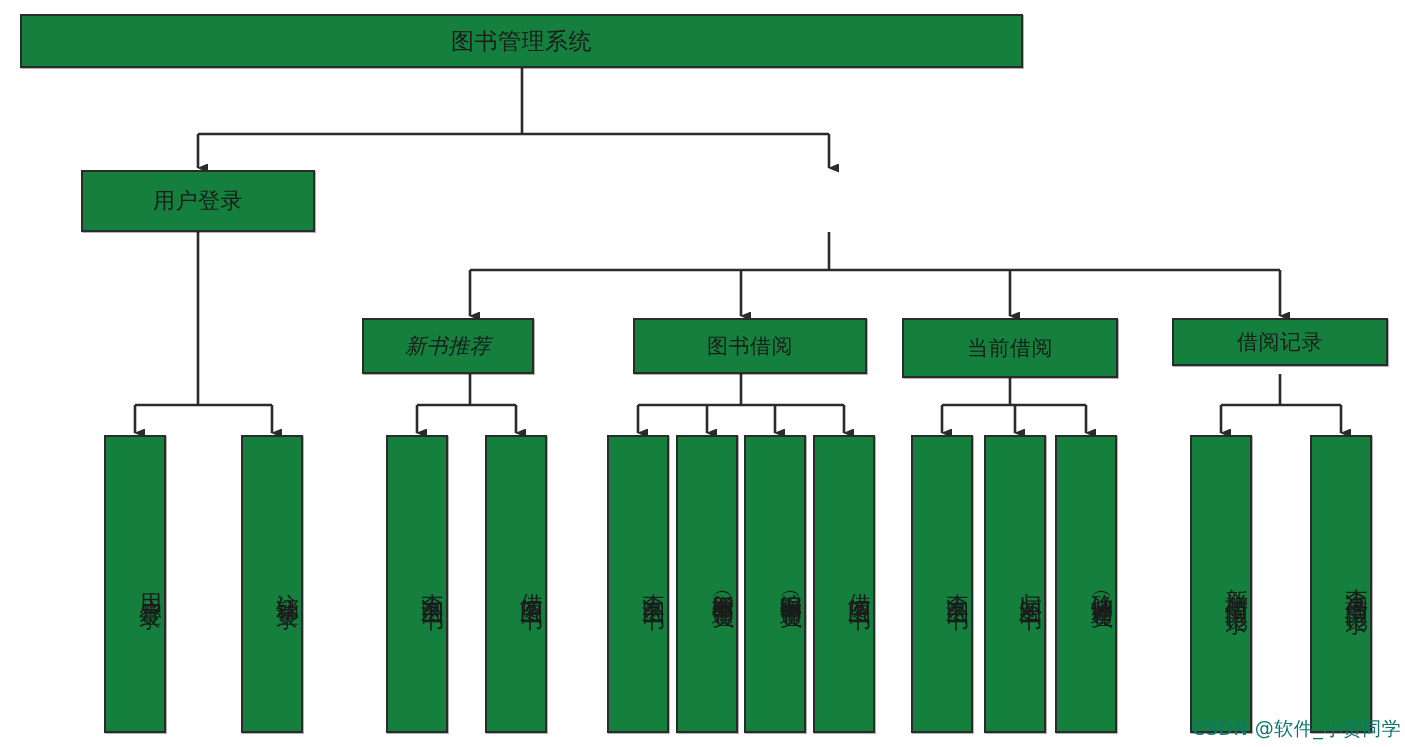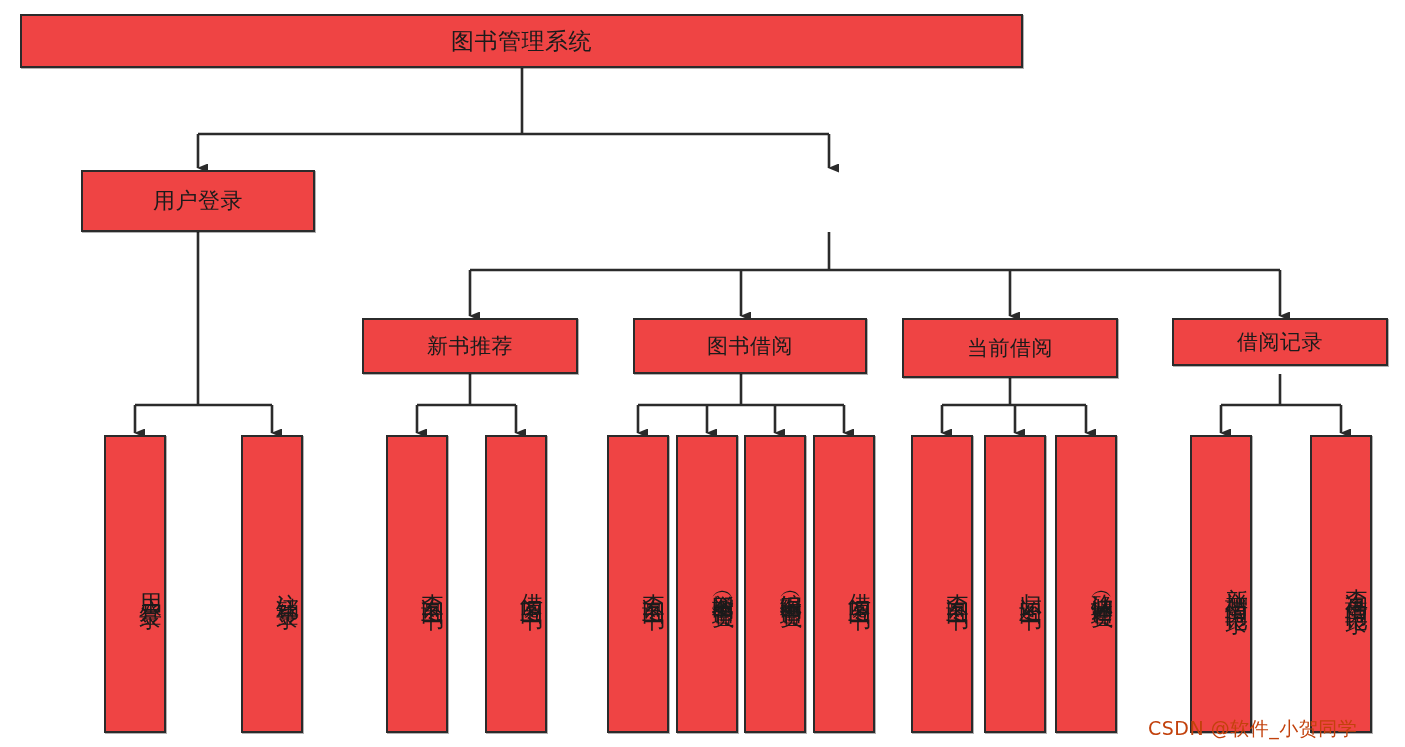"图书管理系统" .node-box { background: #ef4444 -> #15803d }
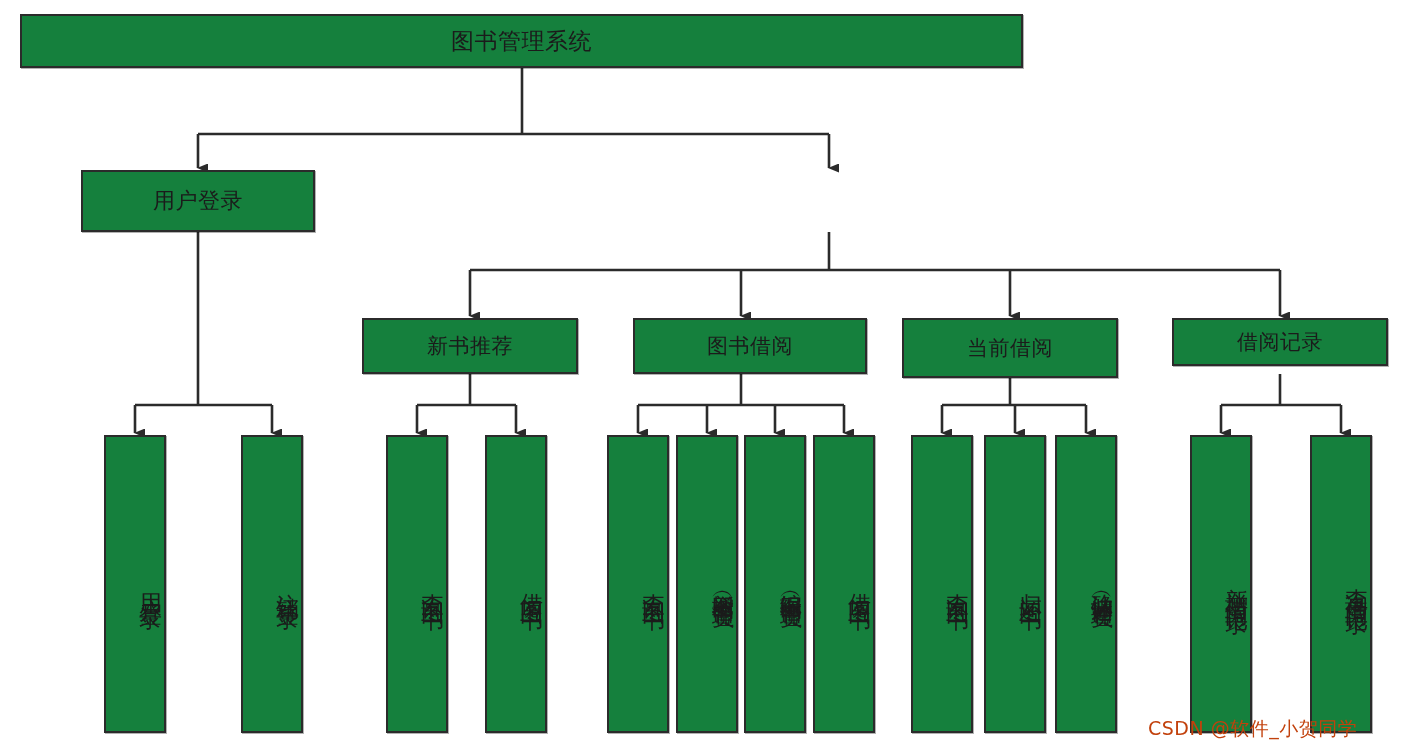"新书推荐" div.node-box { font-style: none -> italic; width: 216px -> 172px }
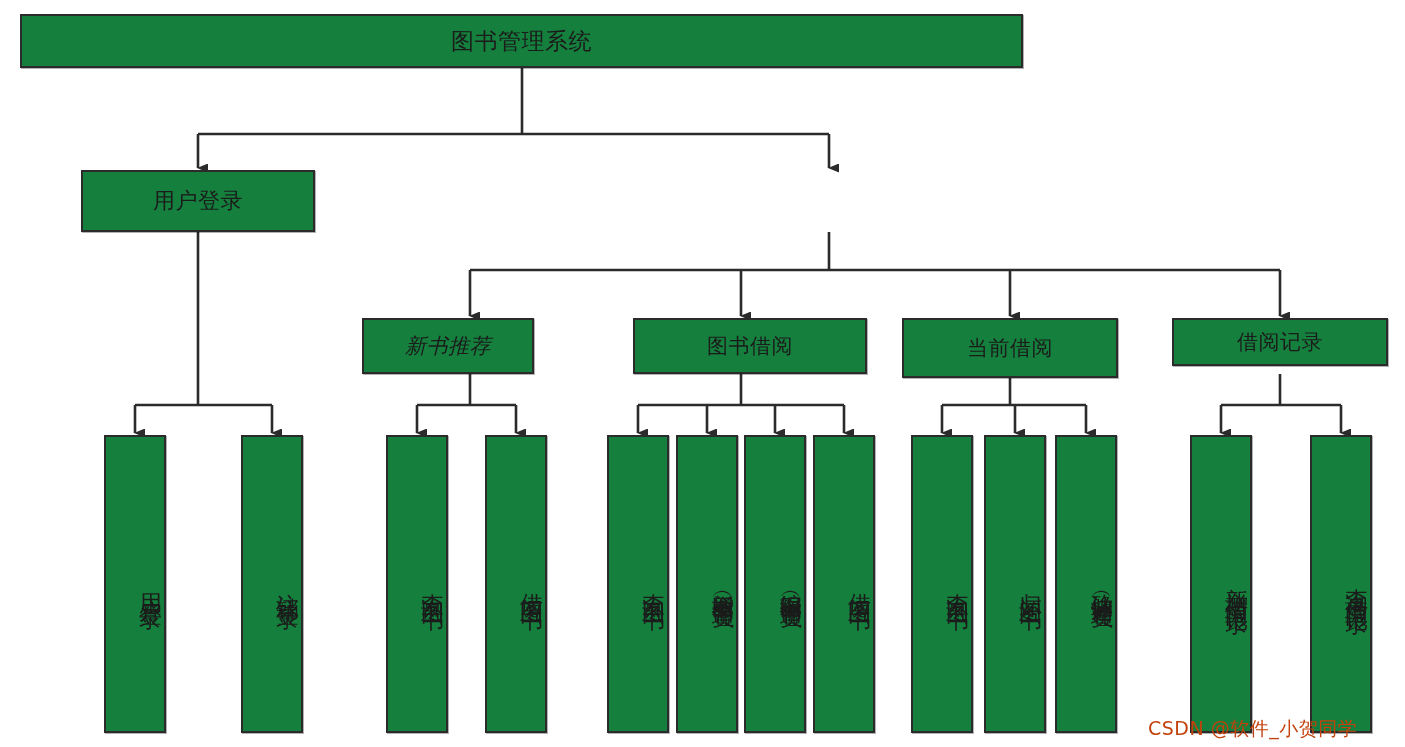"CSDN @软件_小贺同学" div.watermark { color: #c2410c -> #0f766e; left: 1148px -> 1192px }
